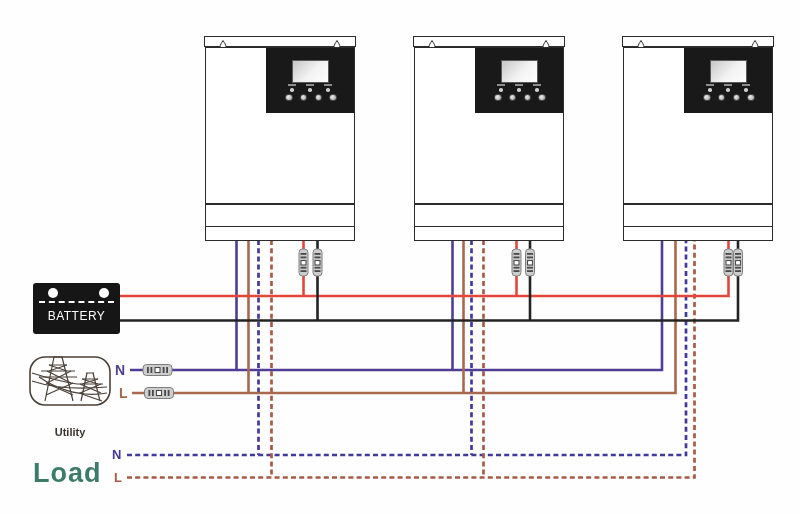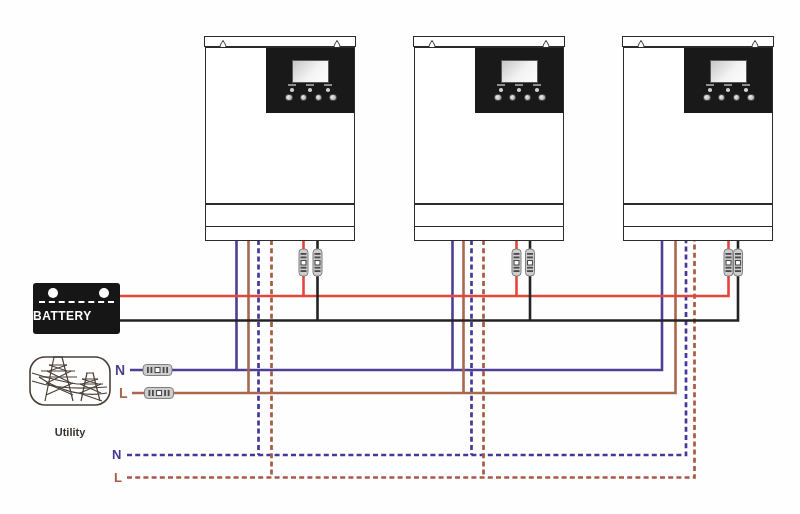"BATTERY" .bat-label { font-weight: bold -> normal; text-align: none -> center }
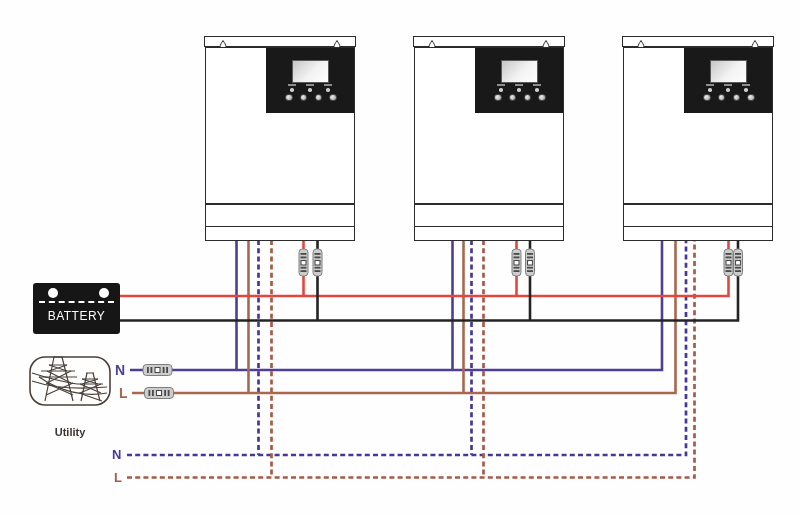"Load" div.load-caption { html: none -> <div>Load</div> }
